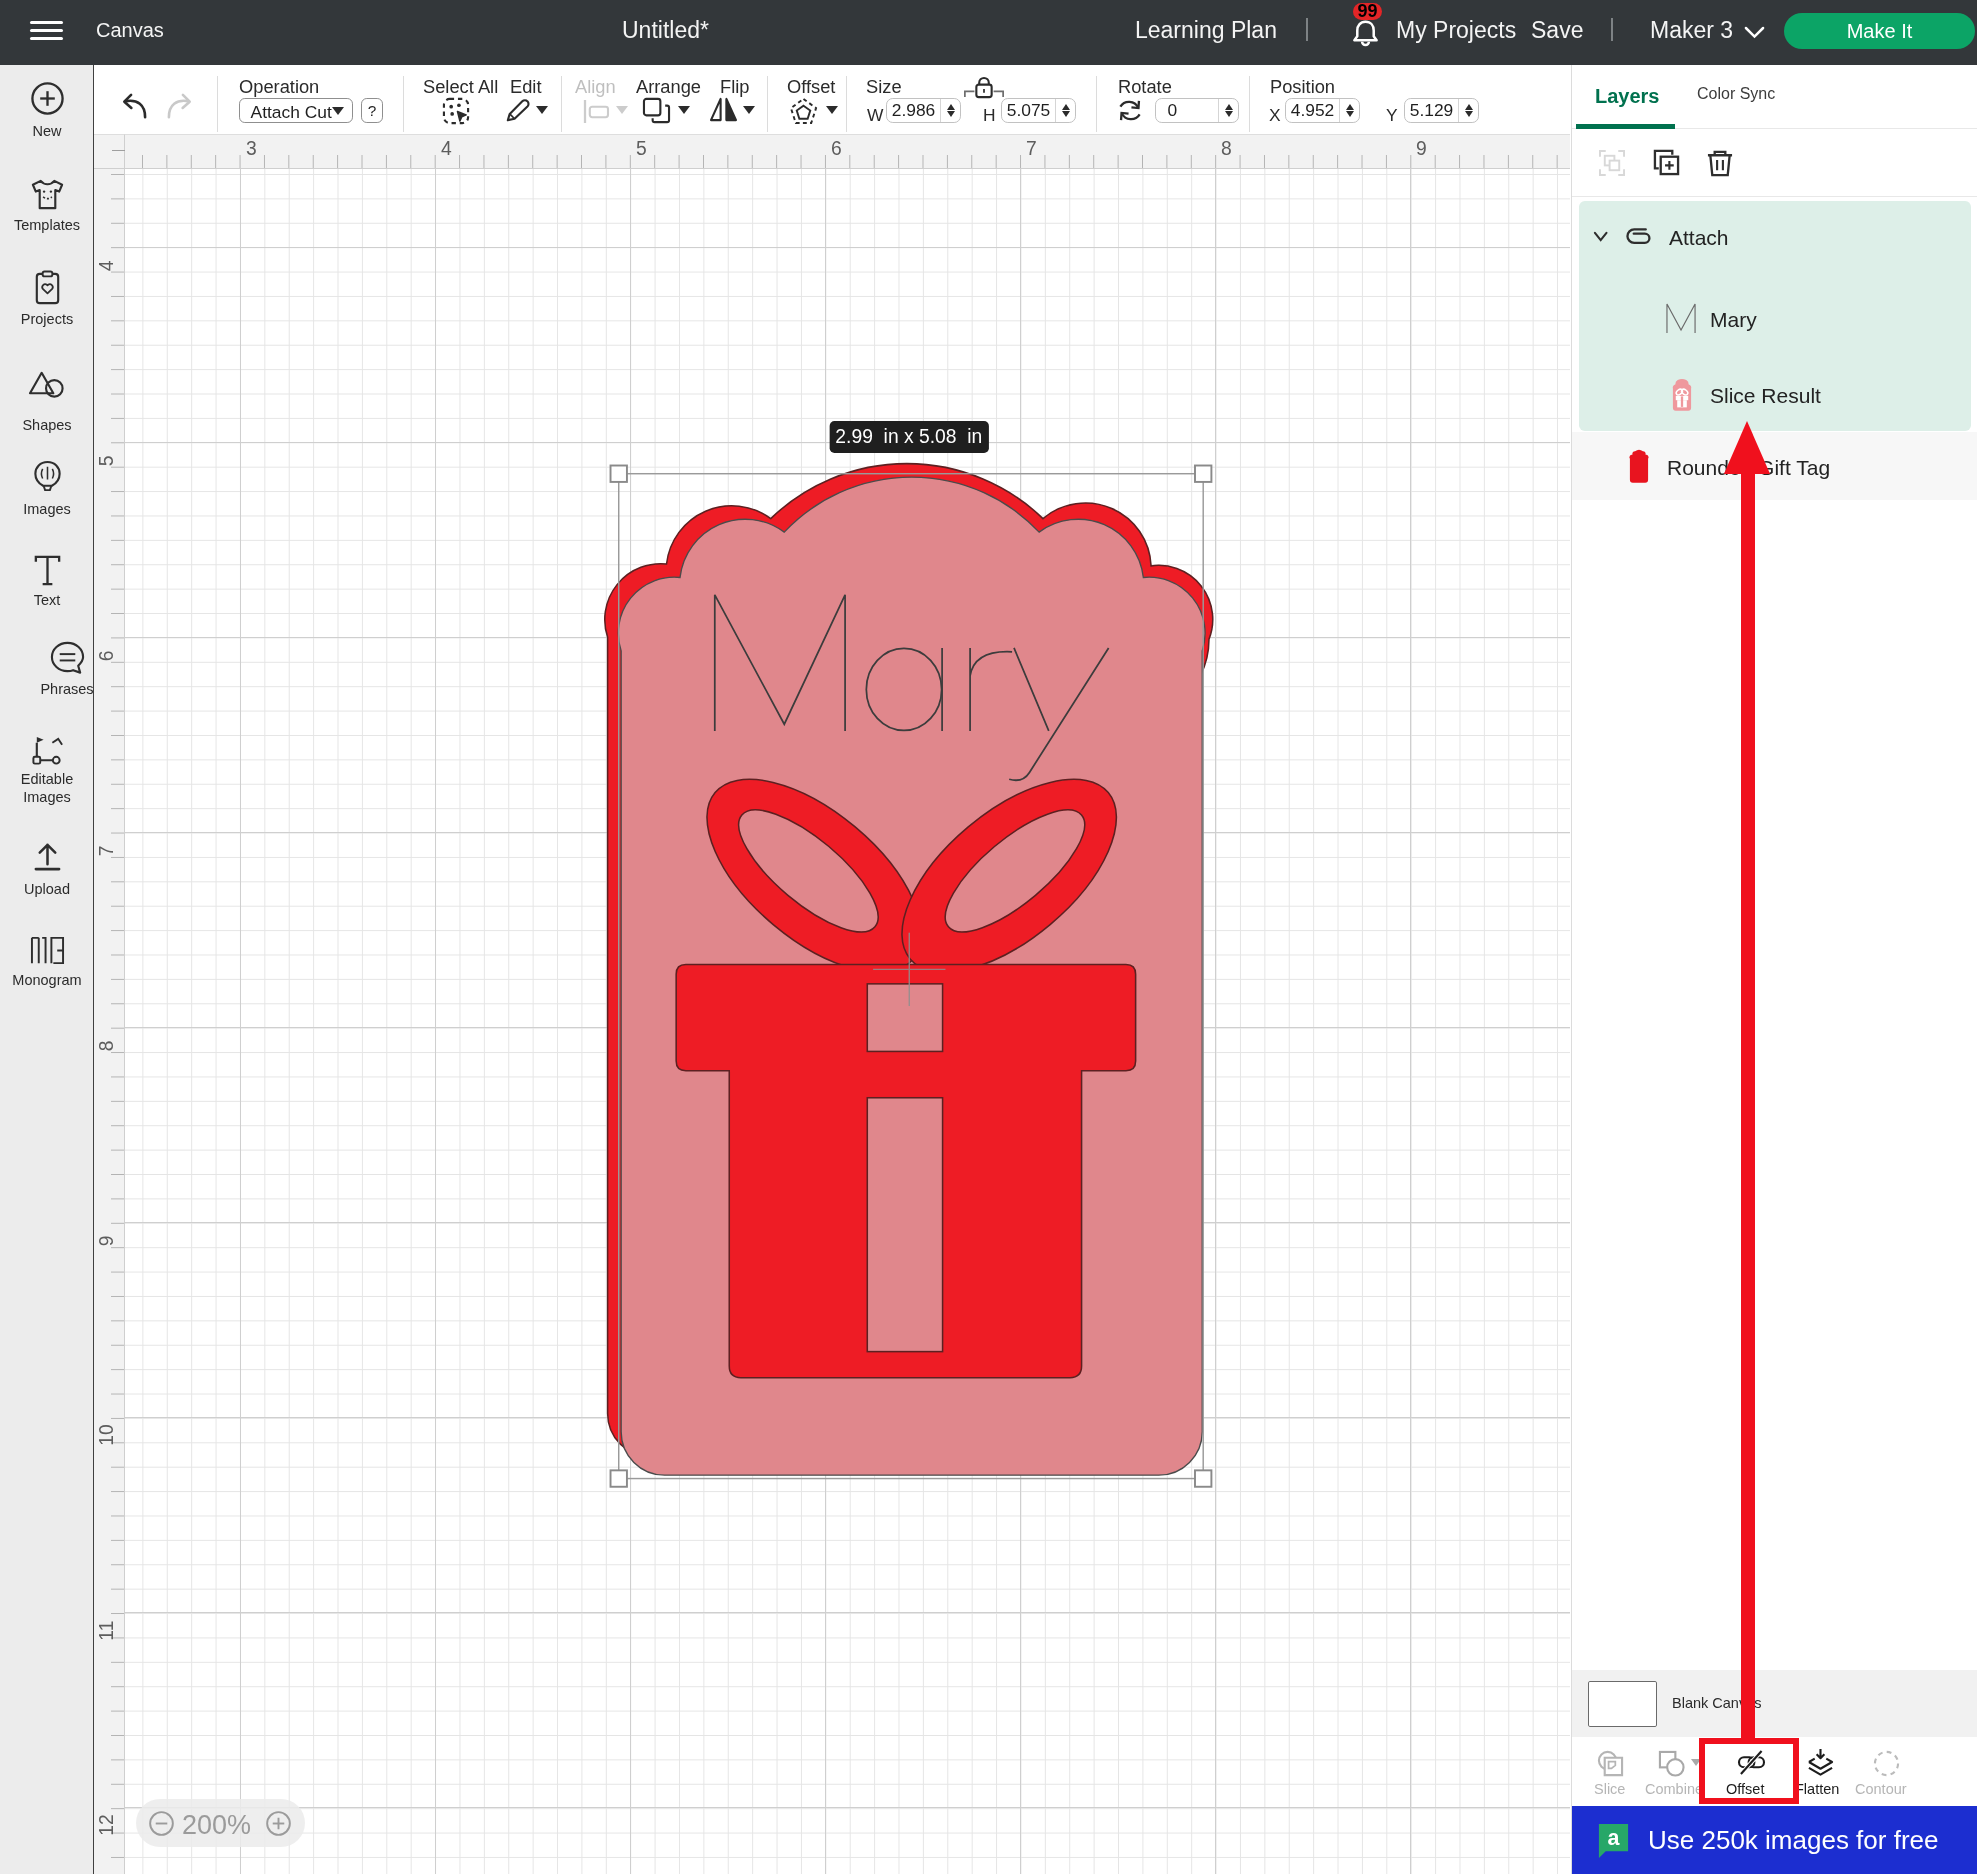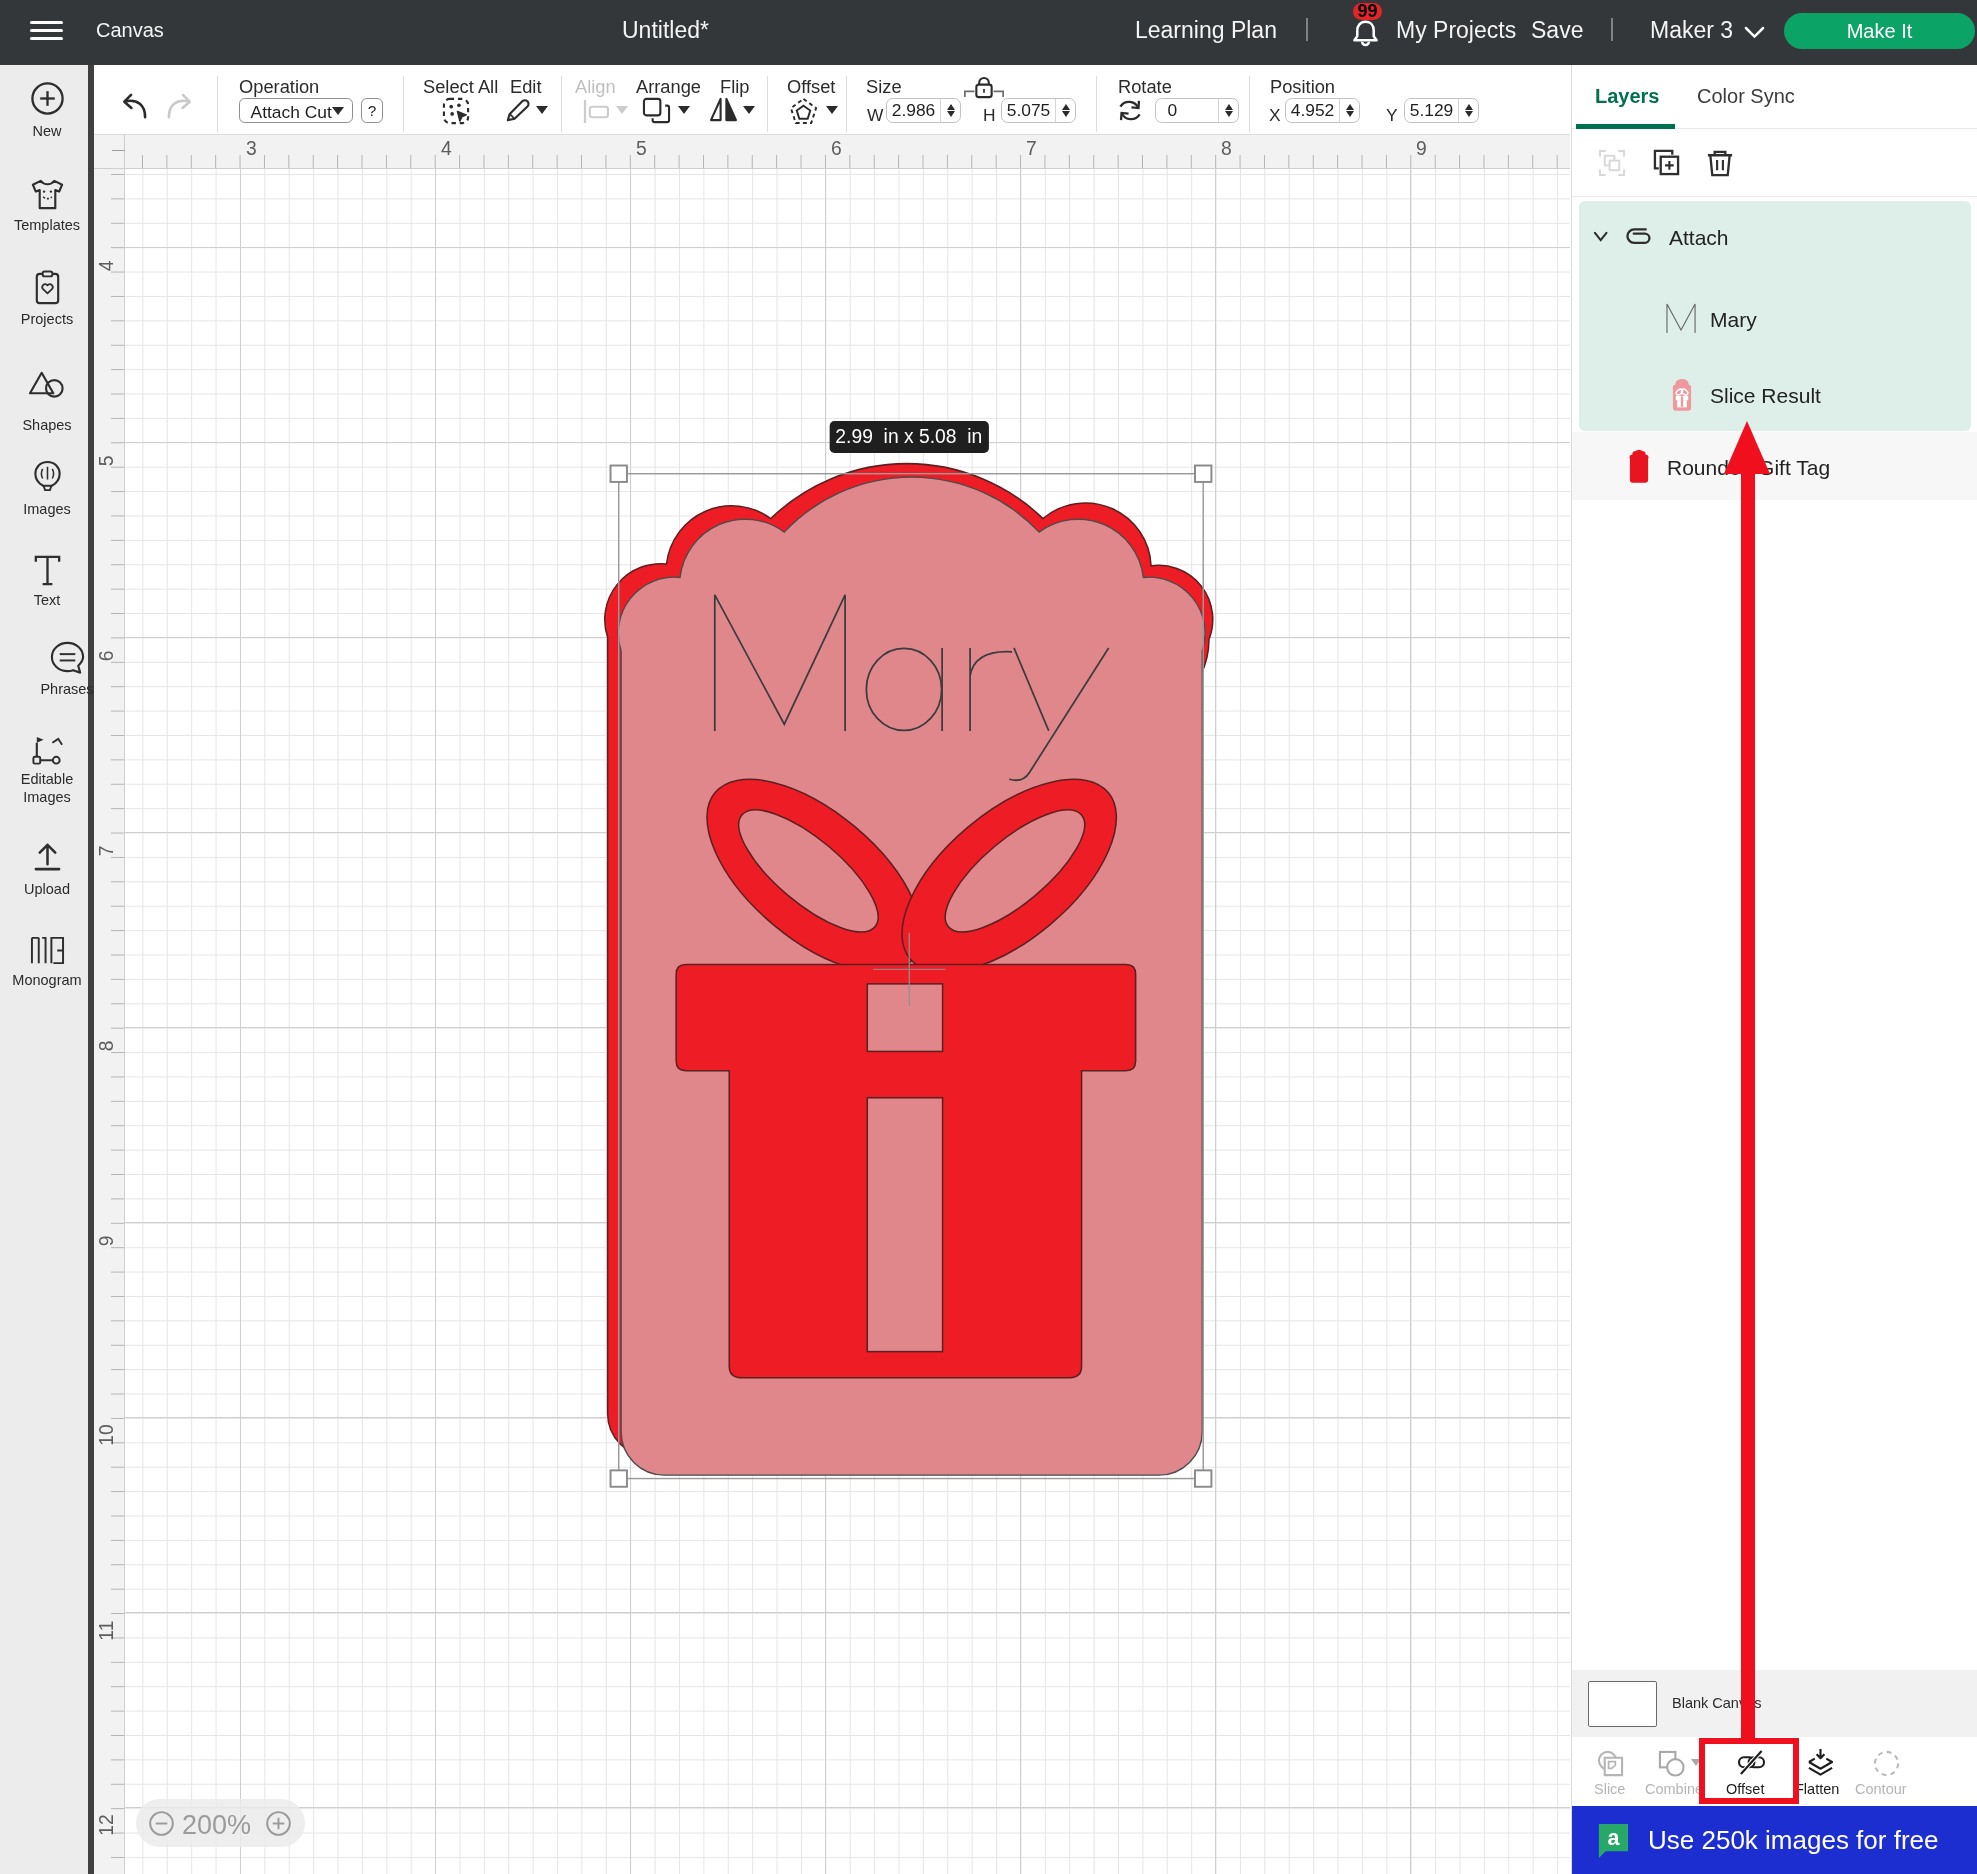"Color Sync" div.abs { font-size: 20px -> 16px }
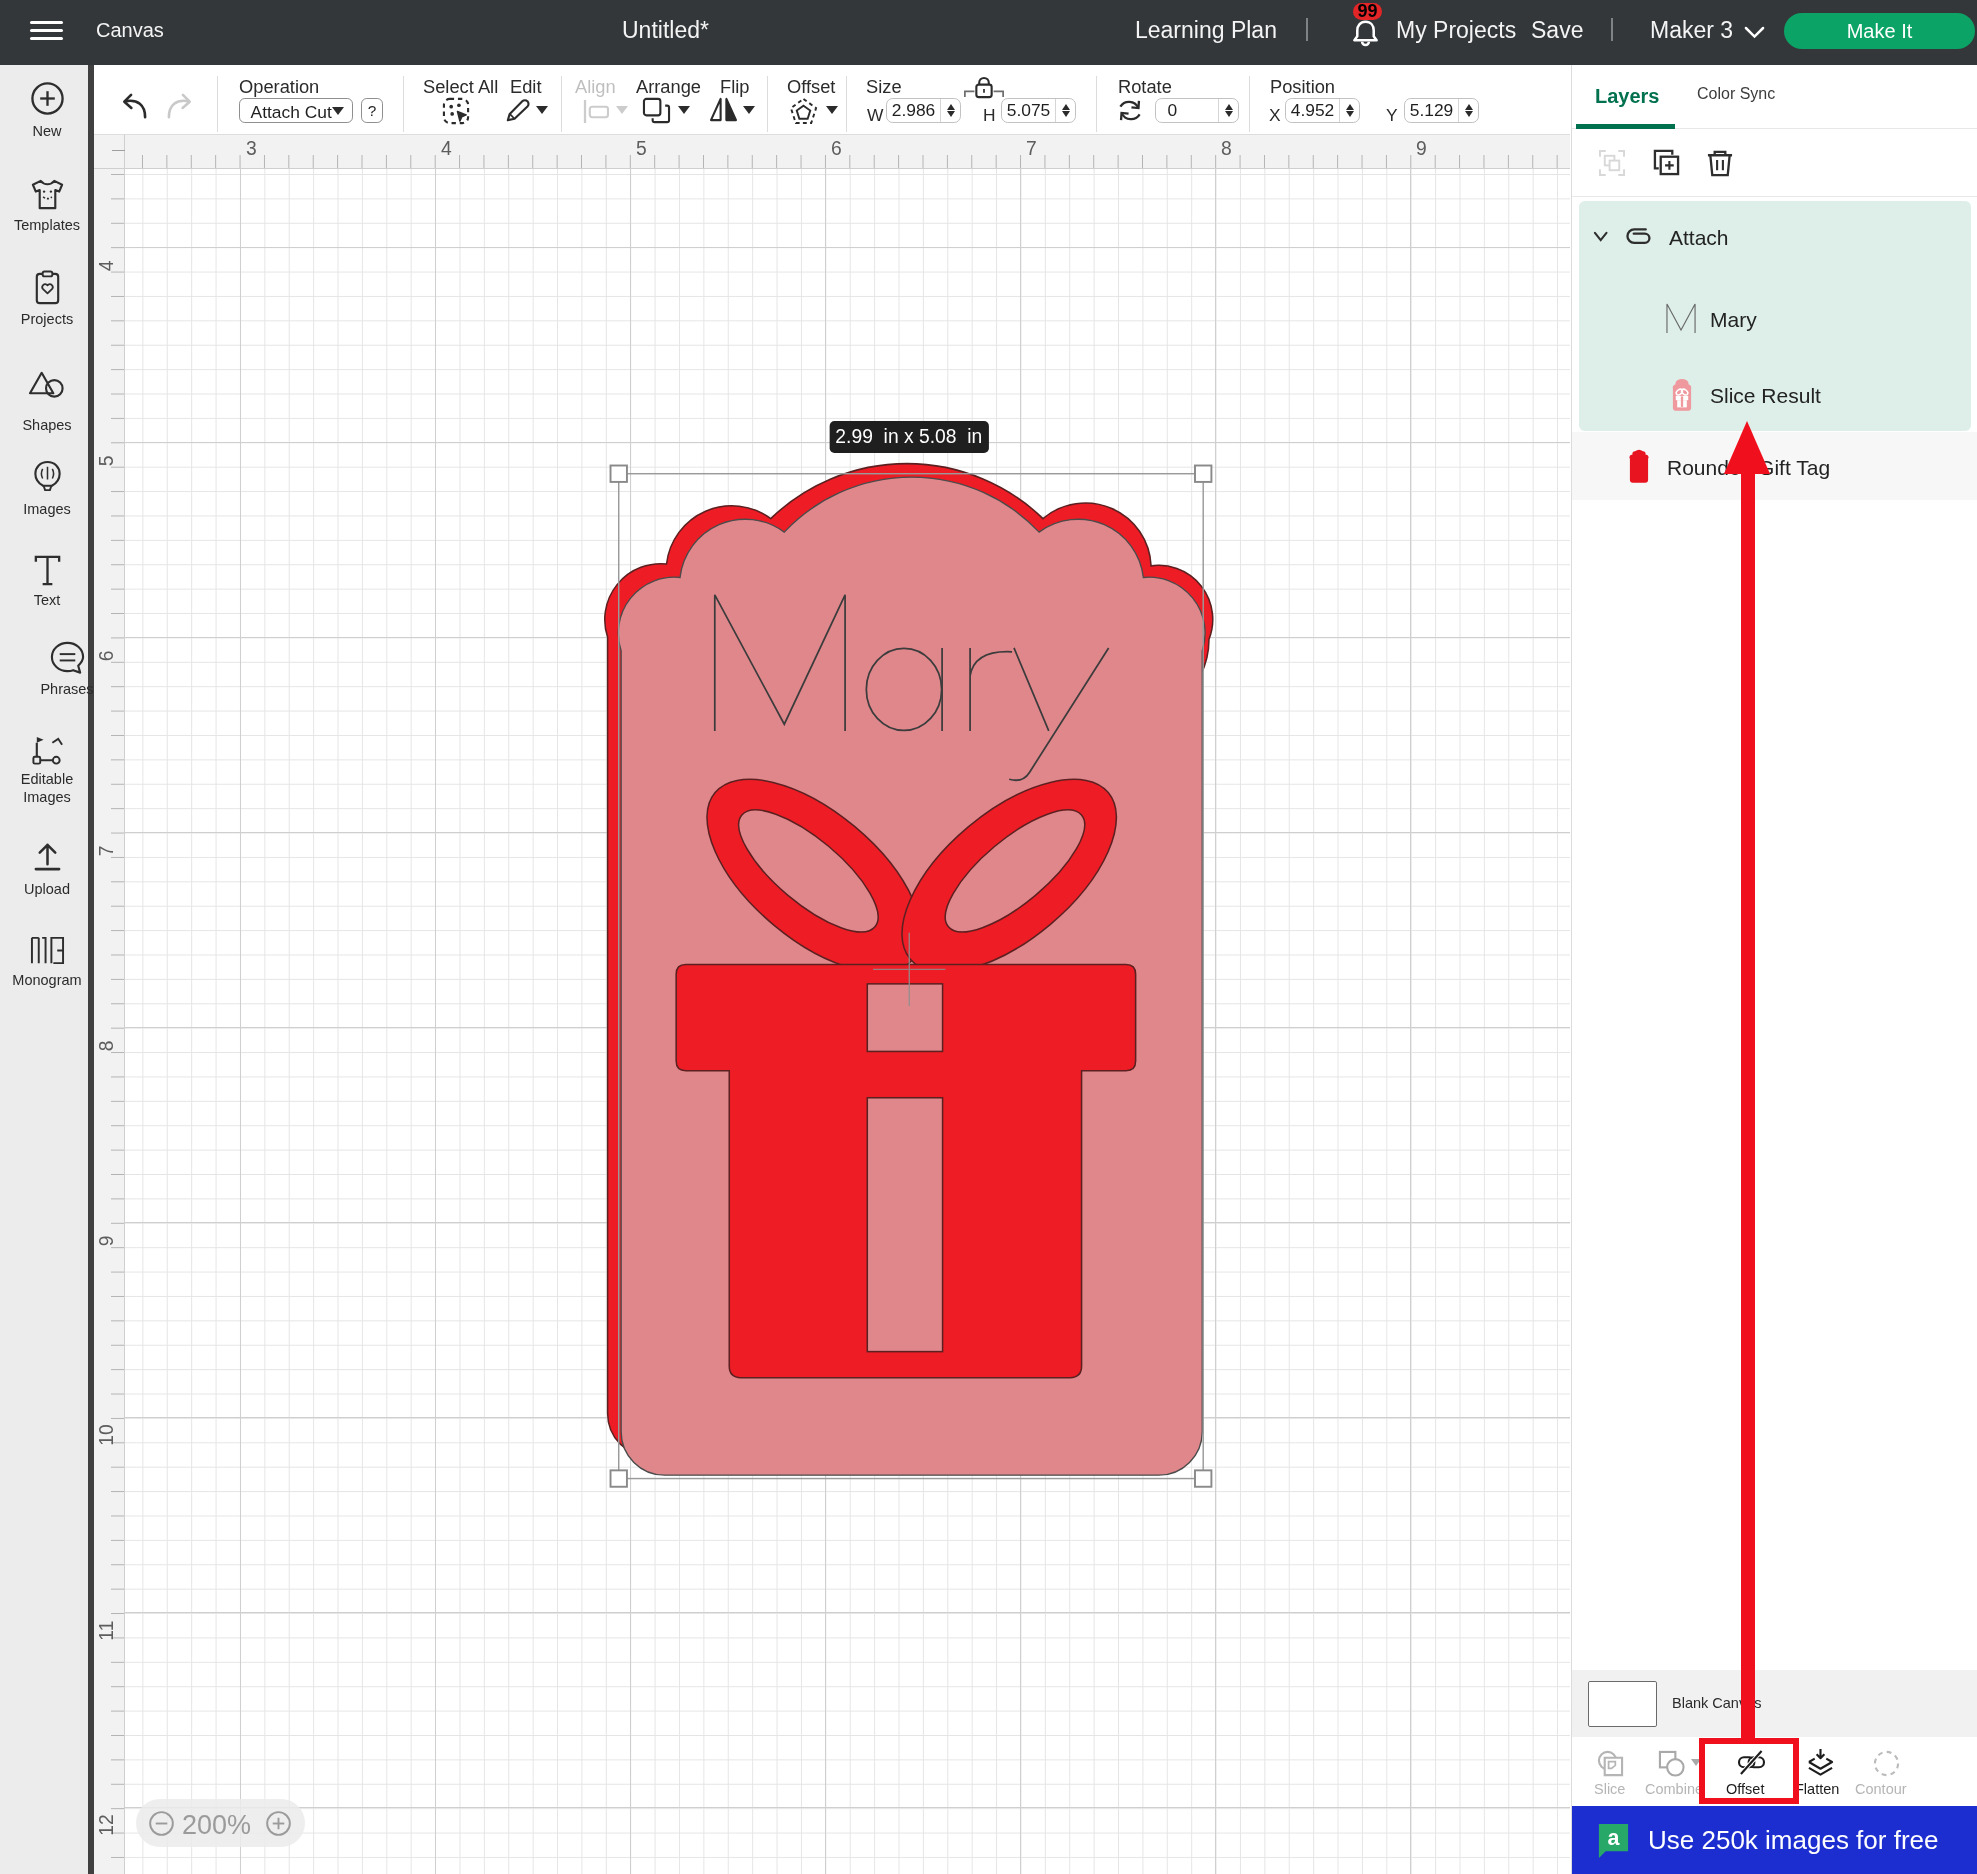"New" #sidebar { border-right: 6px solid #404040 -> 1px solid #404040 }
